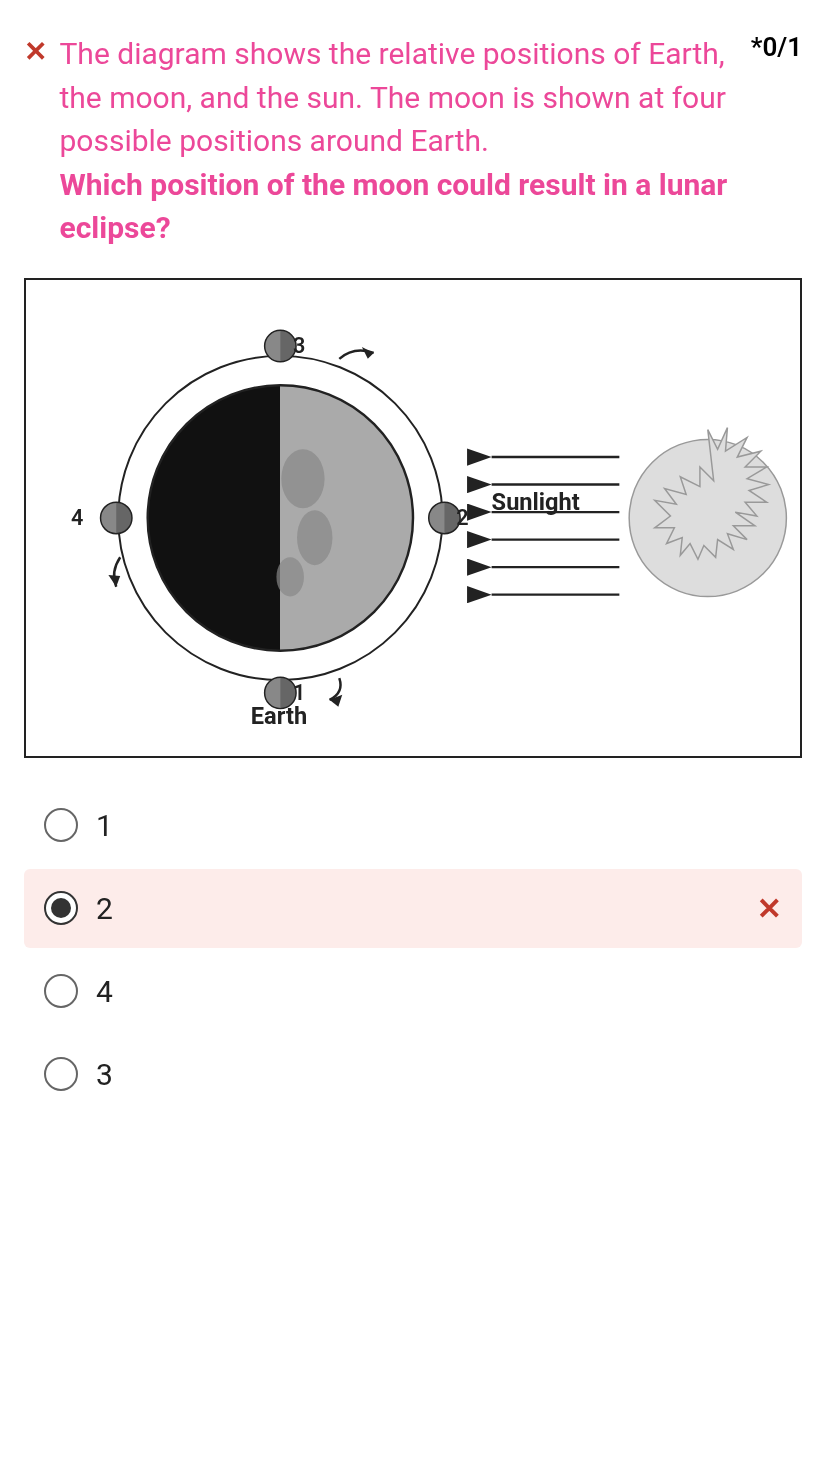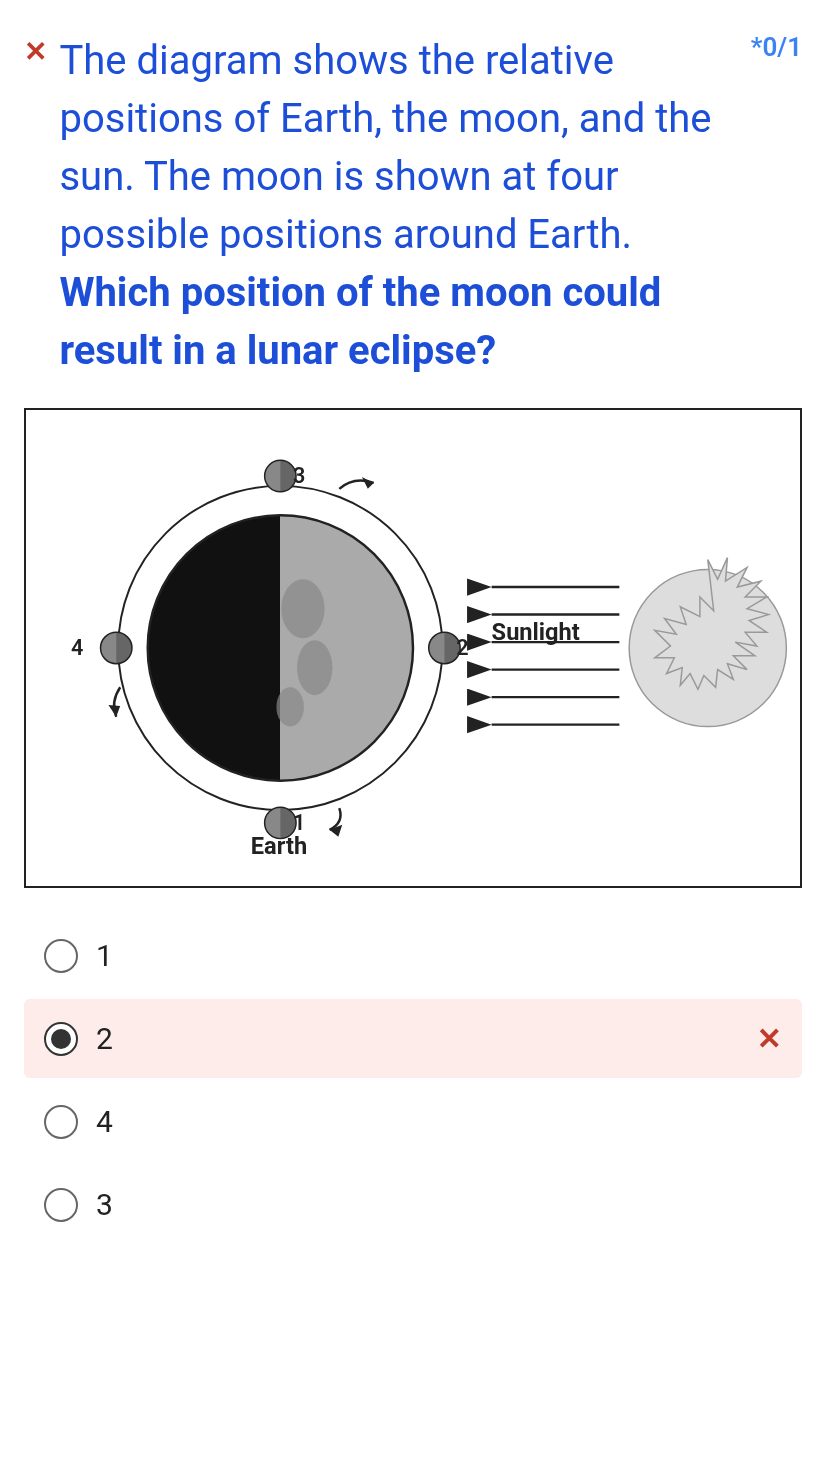"The diagram shows the relative" .question-text { color: #1d4ed8 -> #ec4899; font-size: 40px -> 30px }
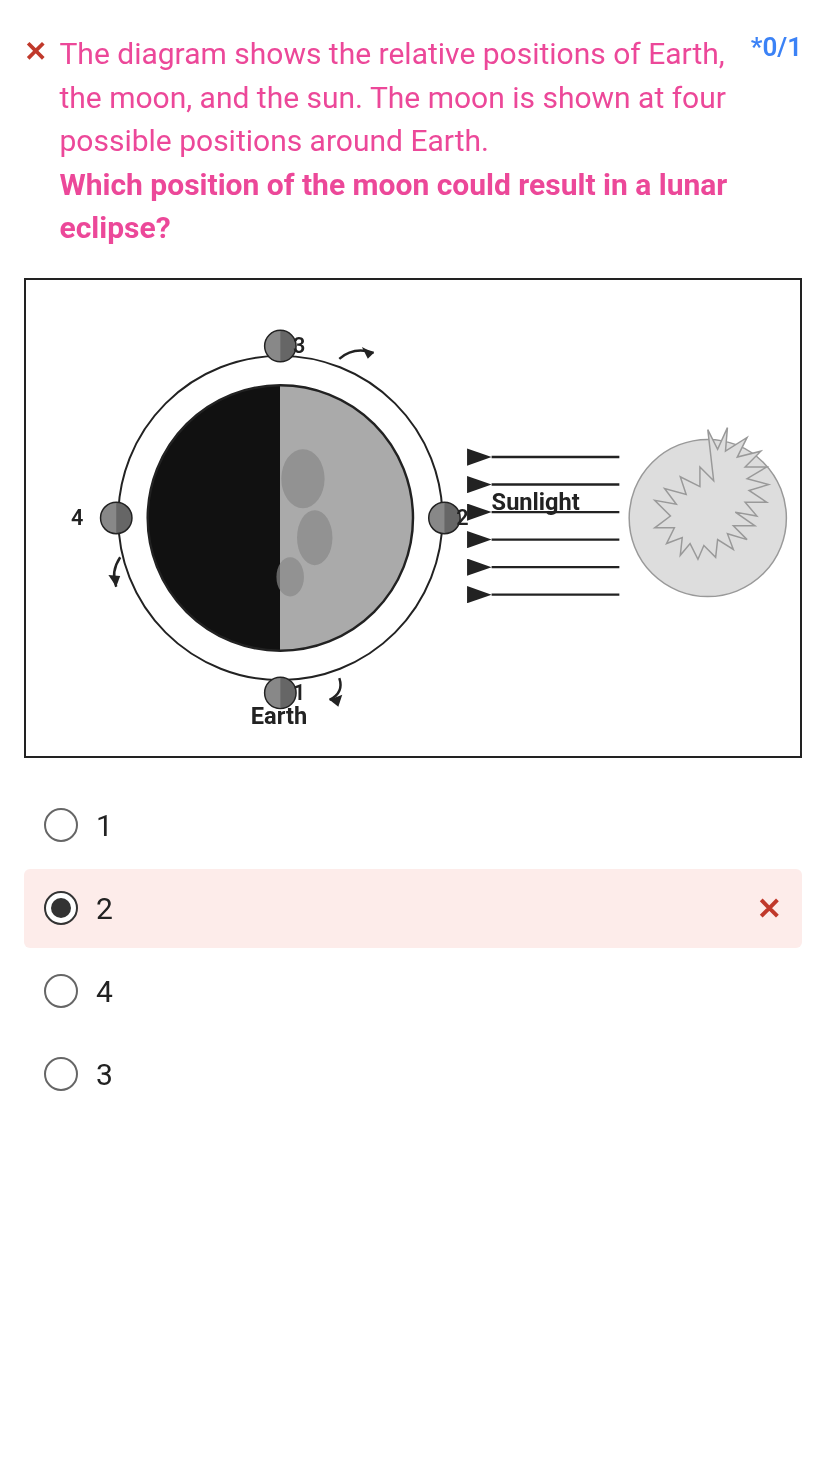"*0/1" .score-badge { color: #3b82f6 -> #000000 }
